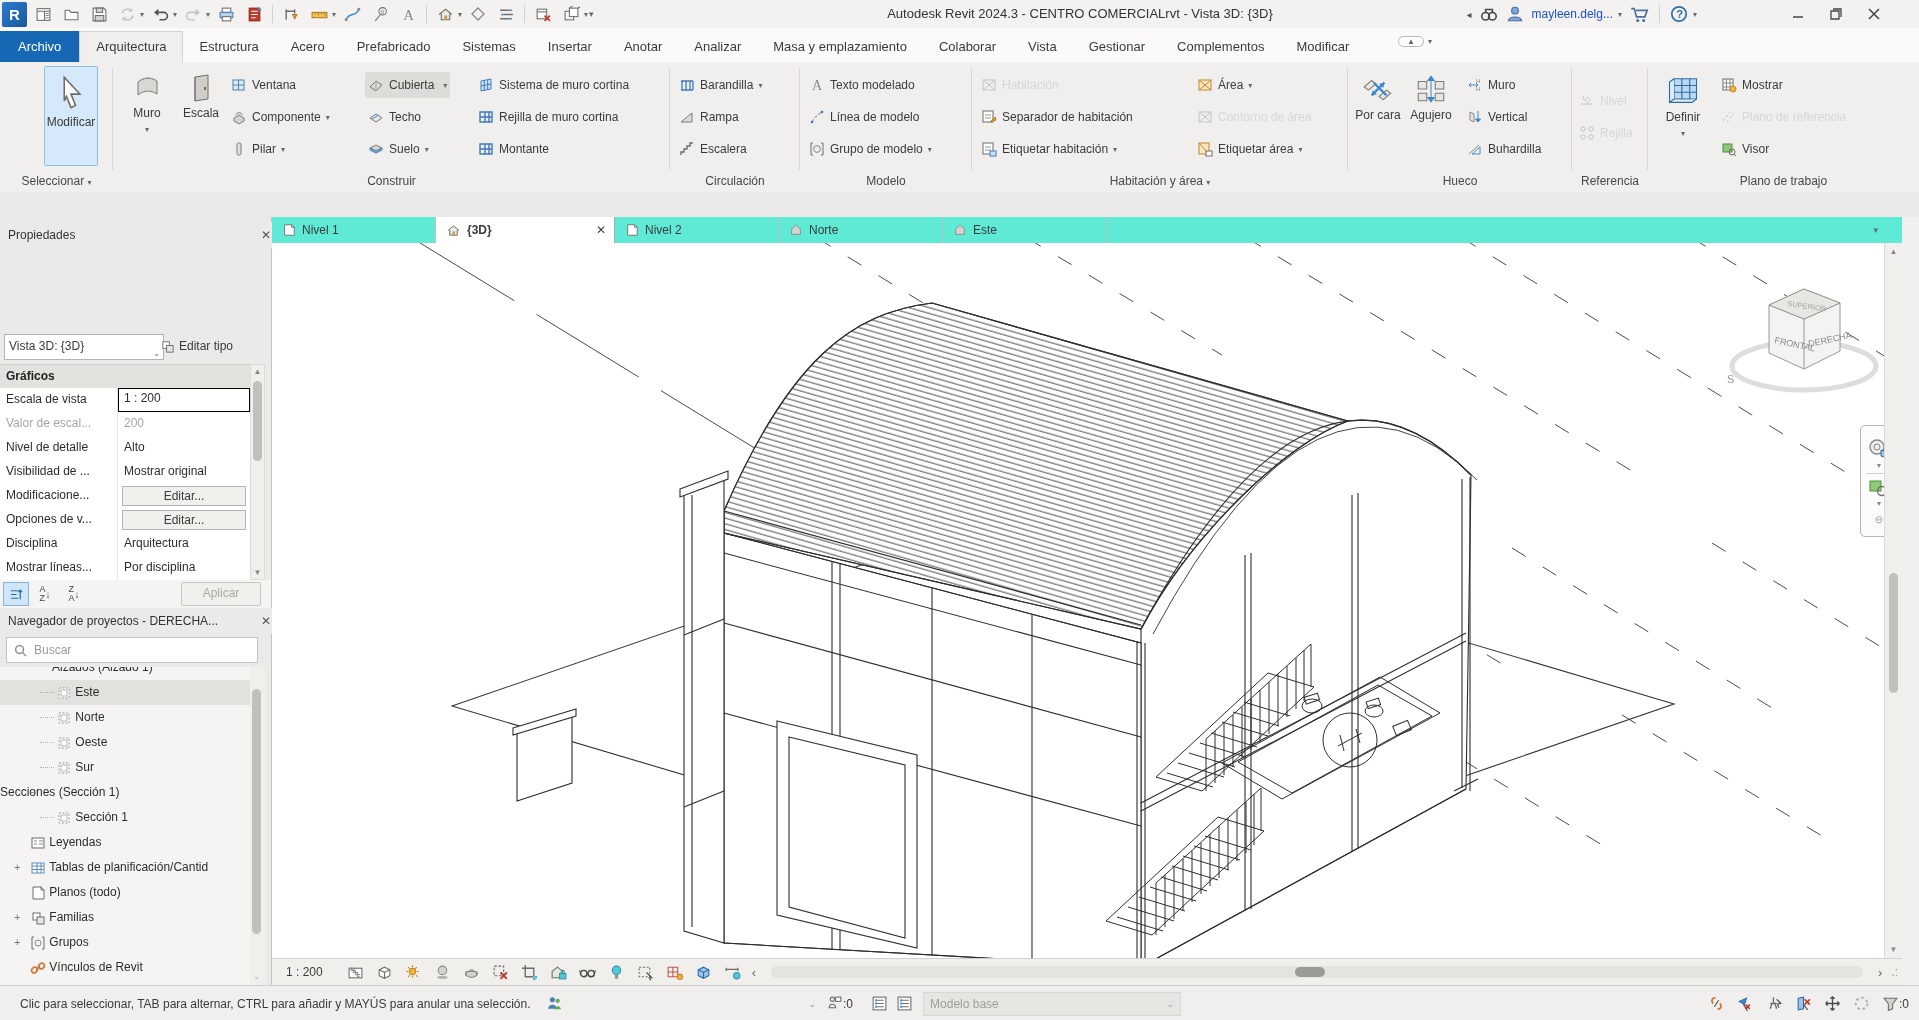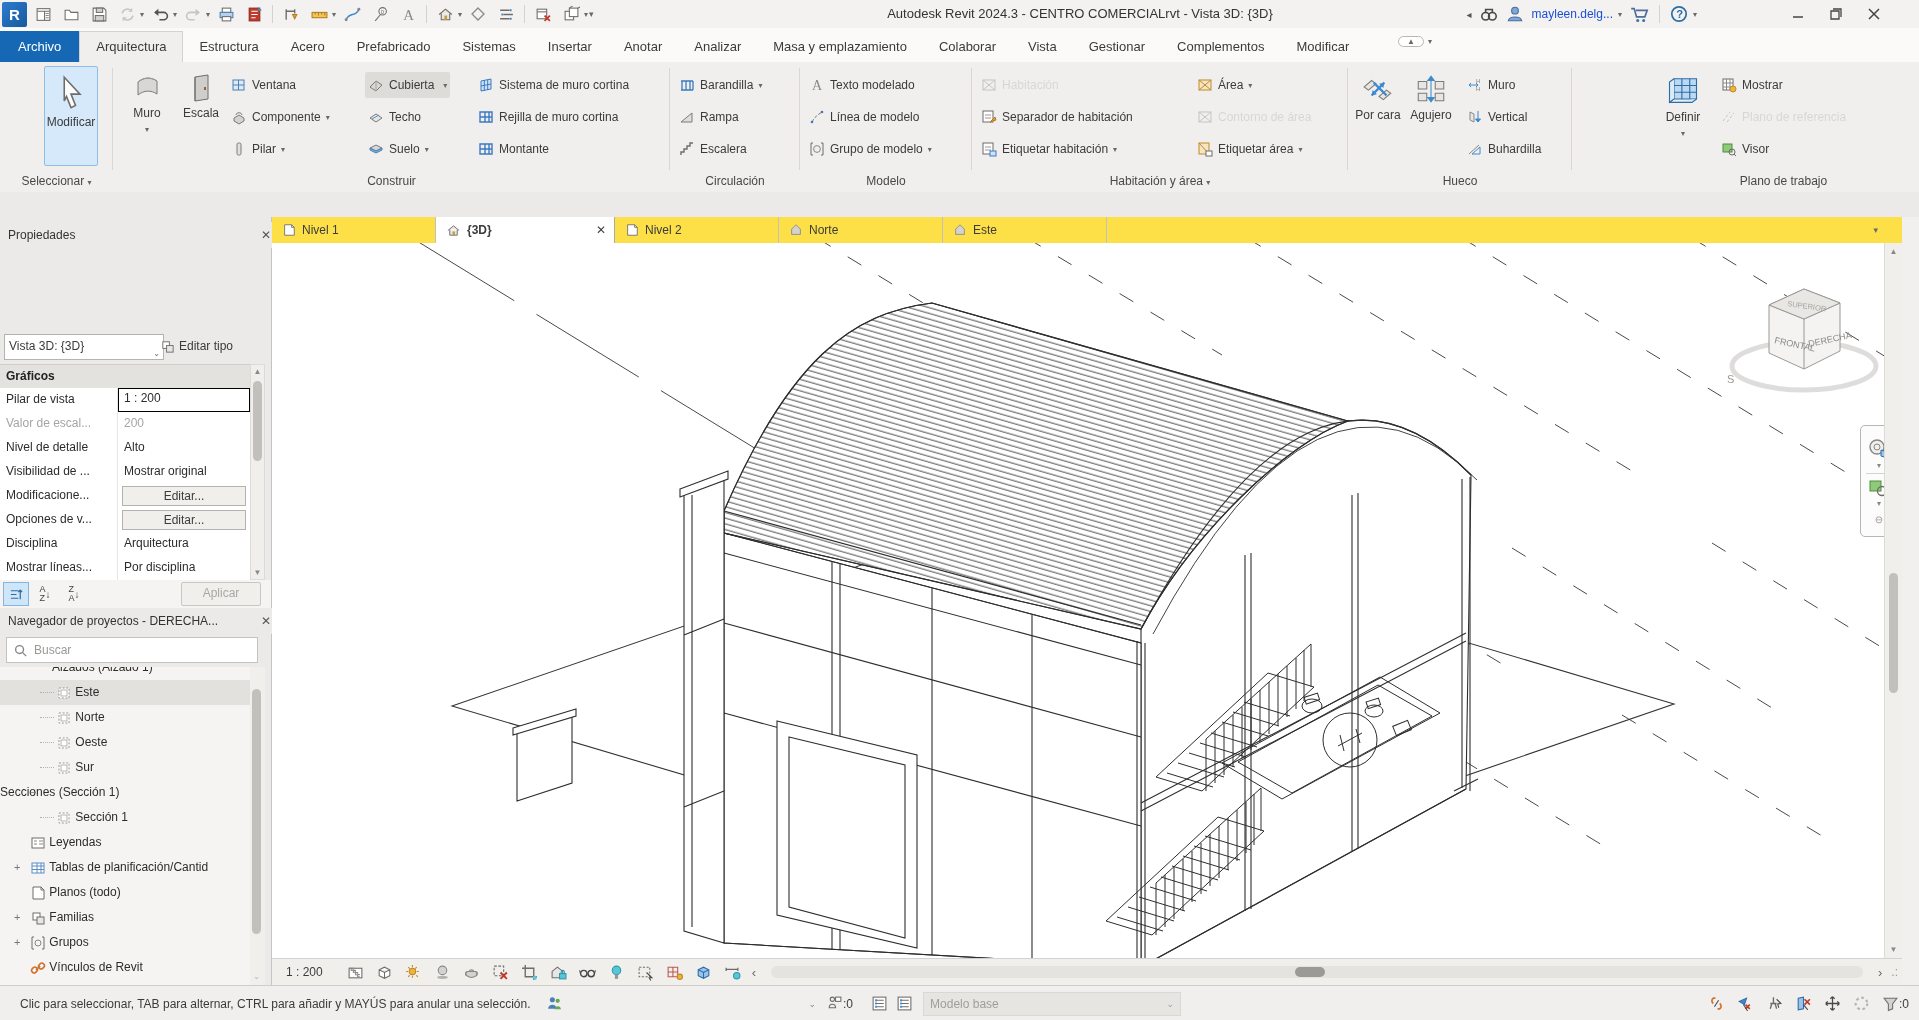"Nivel" div.rpanel { html: none -> <div> <div> <svg> <use></use> </svg> <span>Nivel</span> </div> <div> <svg> <use></use> </svg> <span>Rejilla</span> </div> <div></div> <div>Referencia</div> </div> }
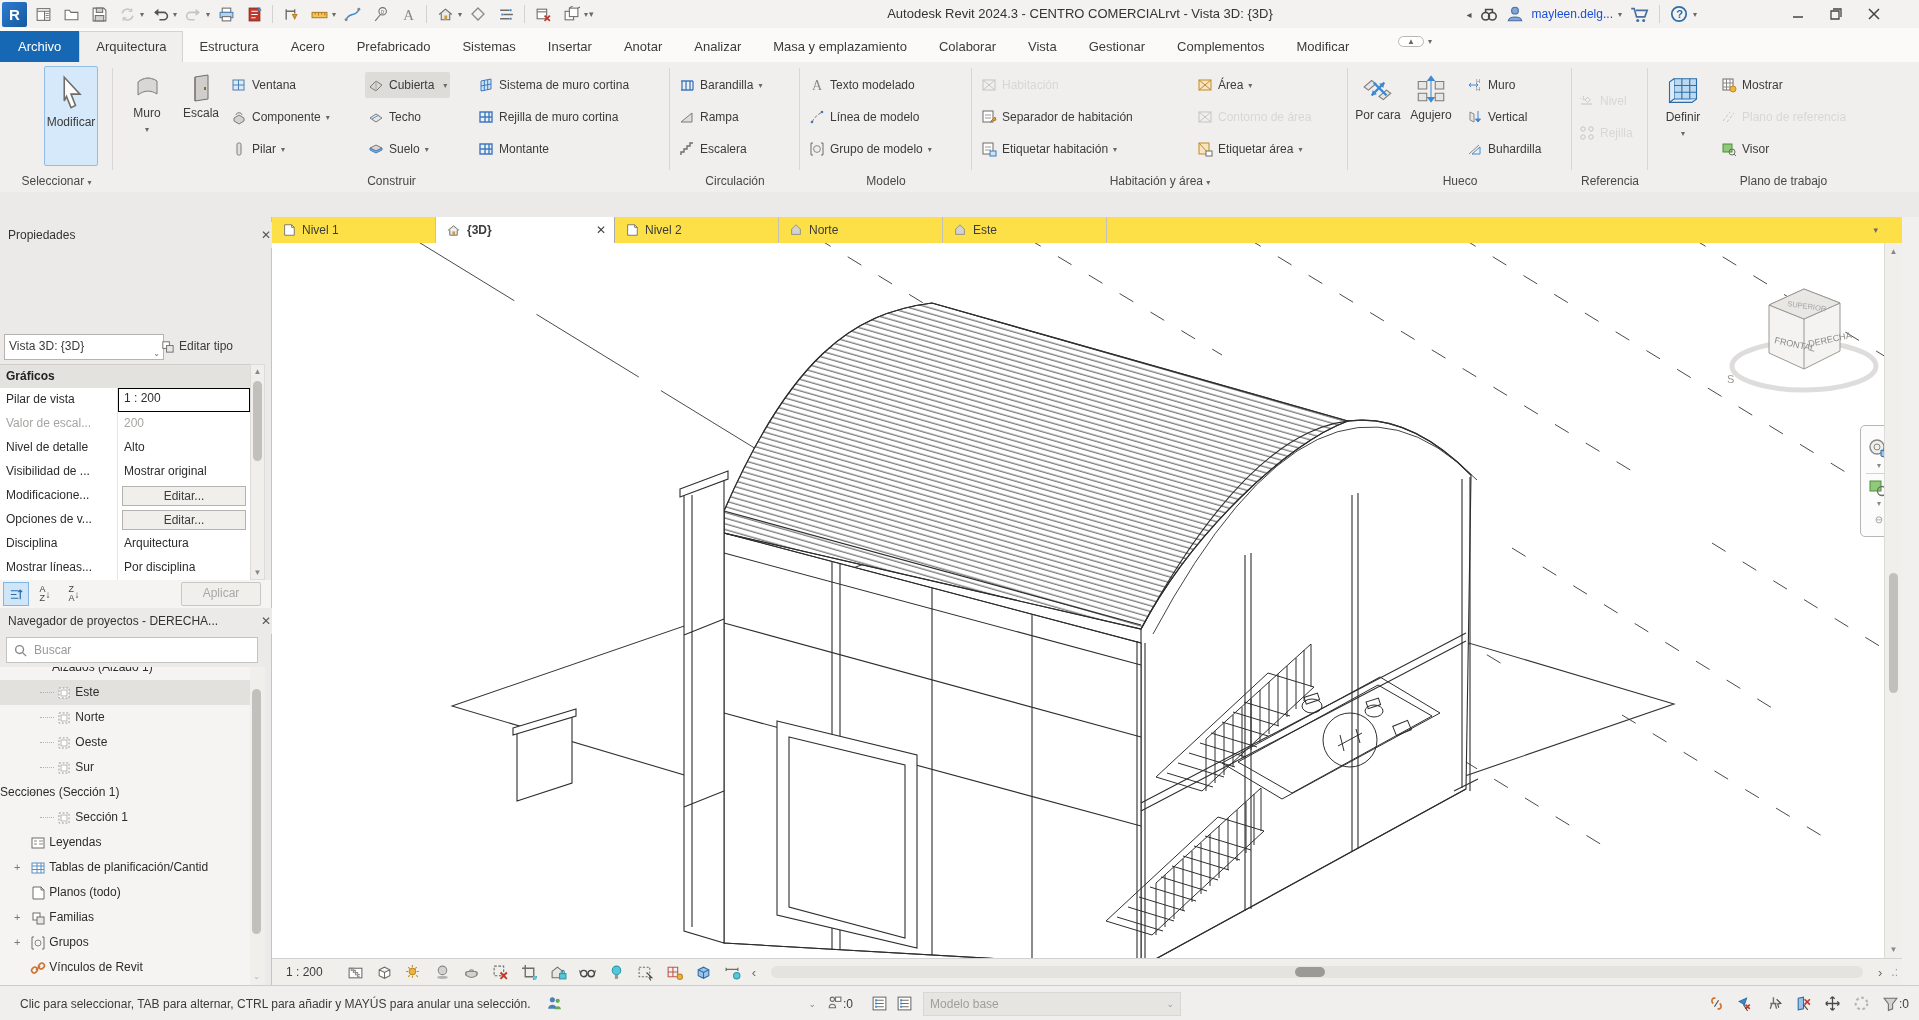"Nivel 1" .vtabs { background: #fde047 -> #5eead4 }
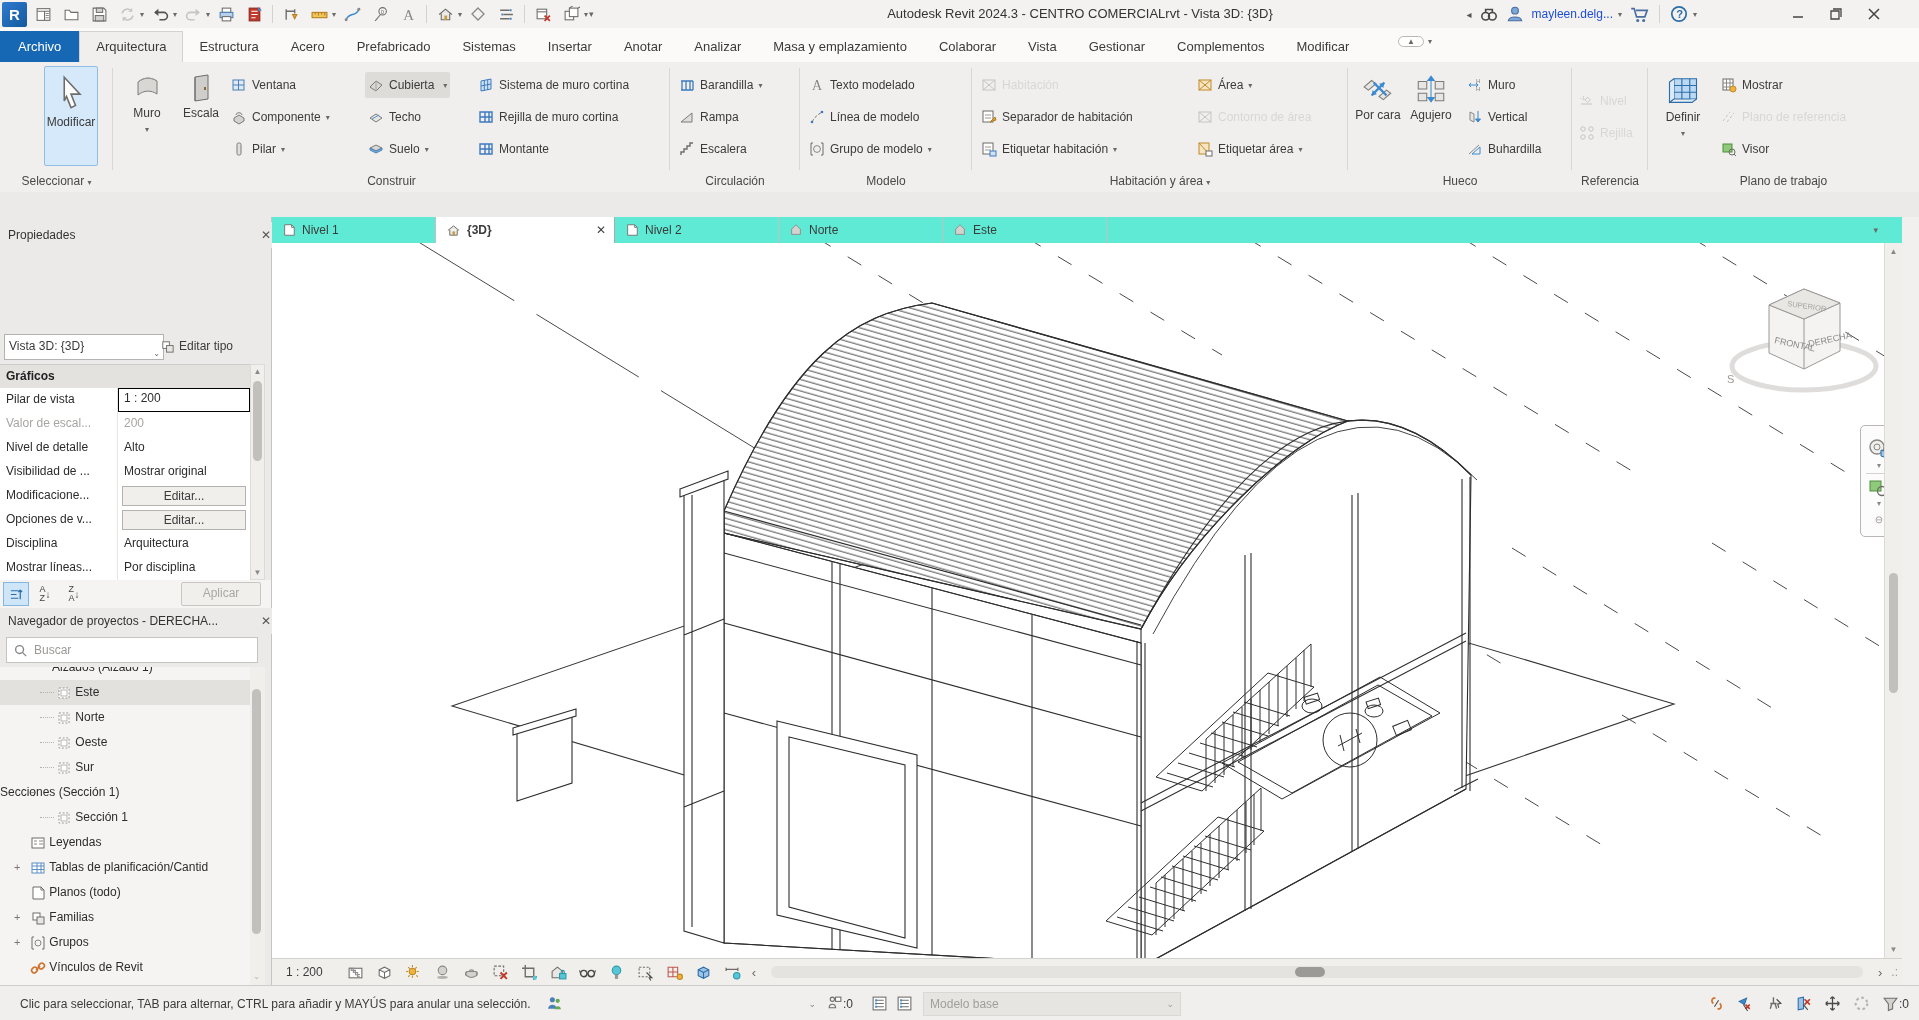"Pilar de vista" span.lab { text: Pilar -> Escala }
